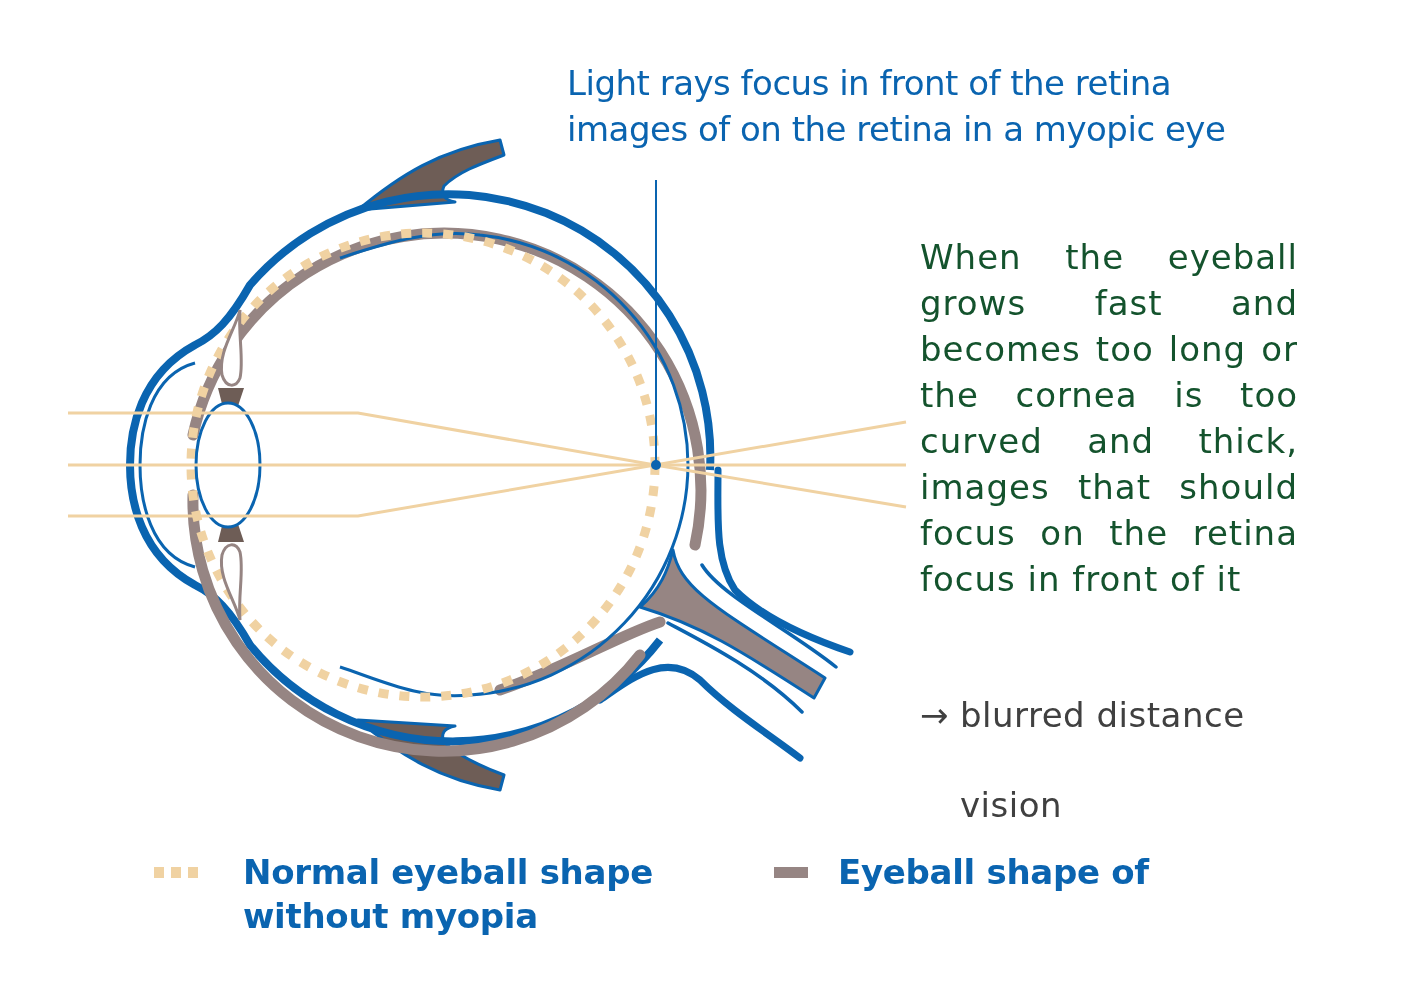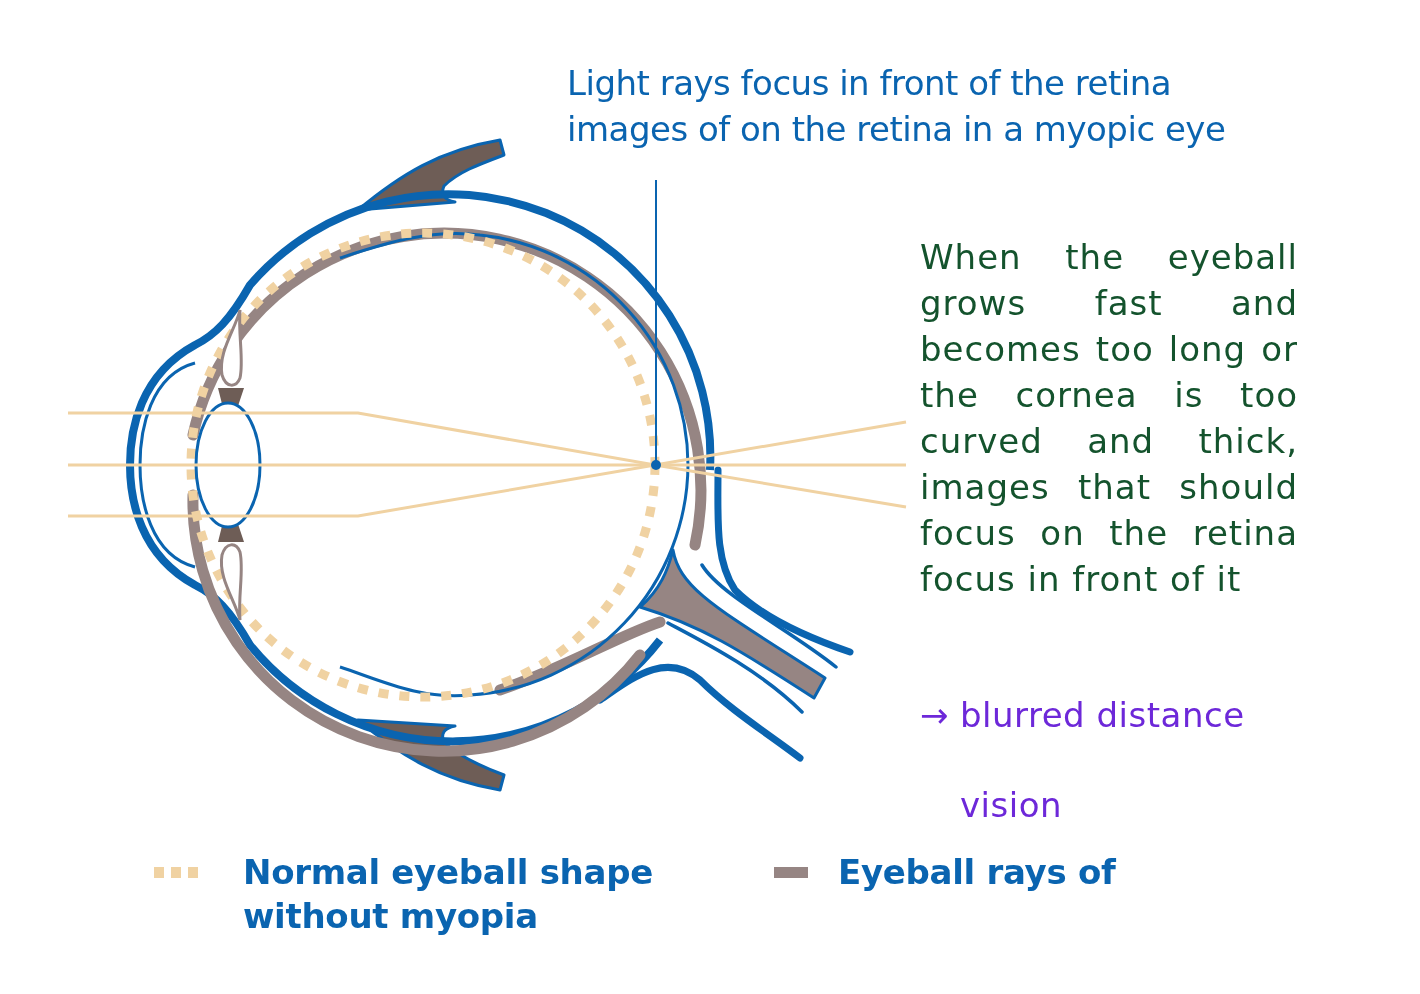"→ blurred distance" .result { color: #6d28d9 -> #404040 }
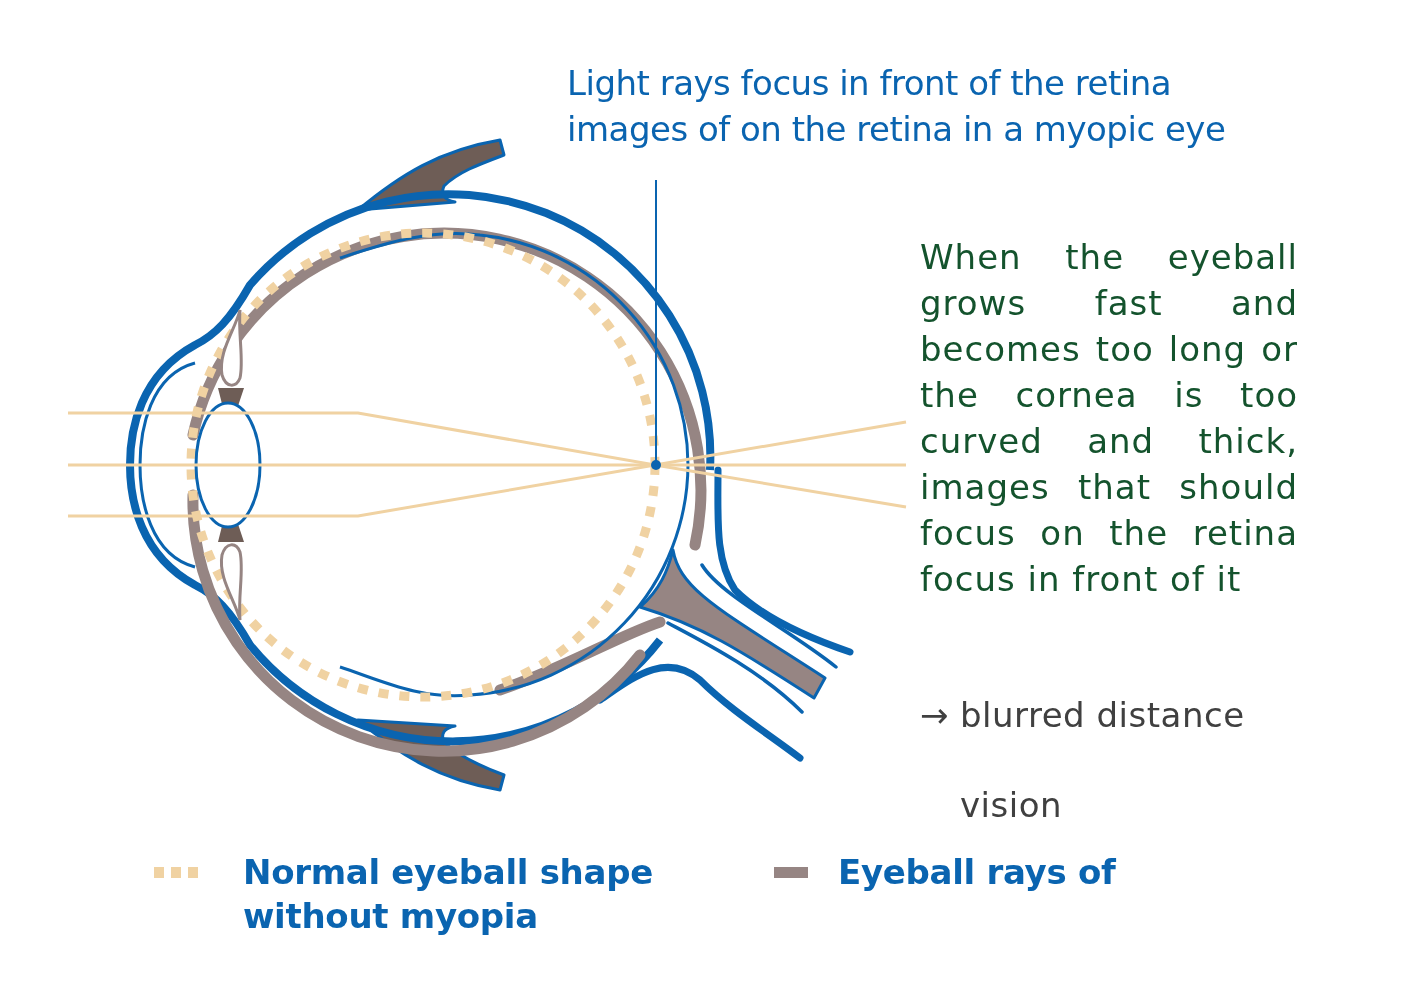"Eyeball rays of" span { text: rays -> shape }
